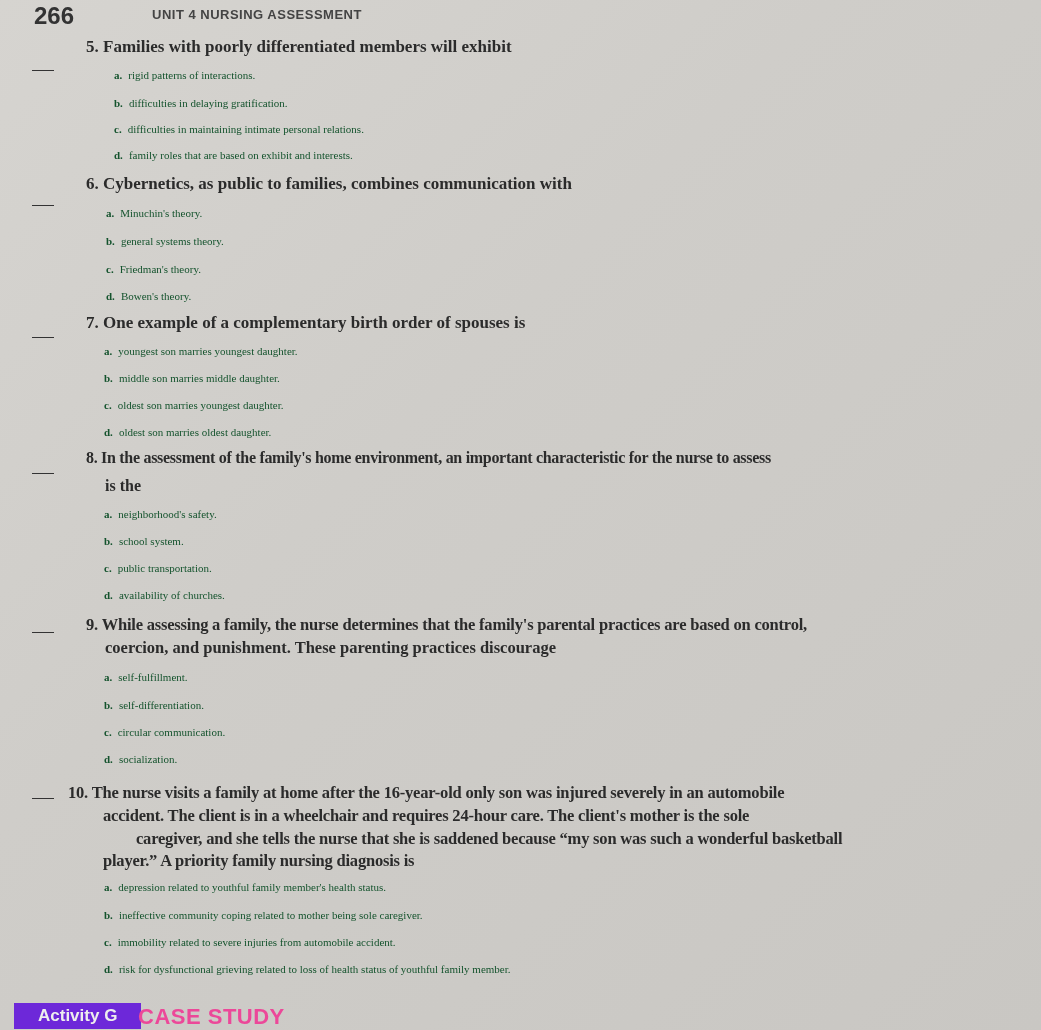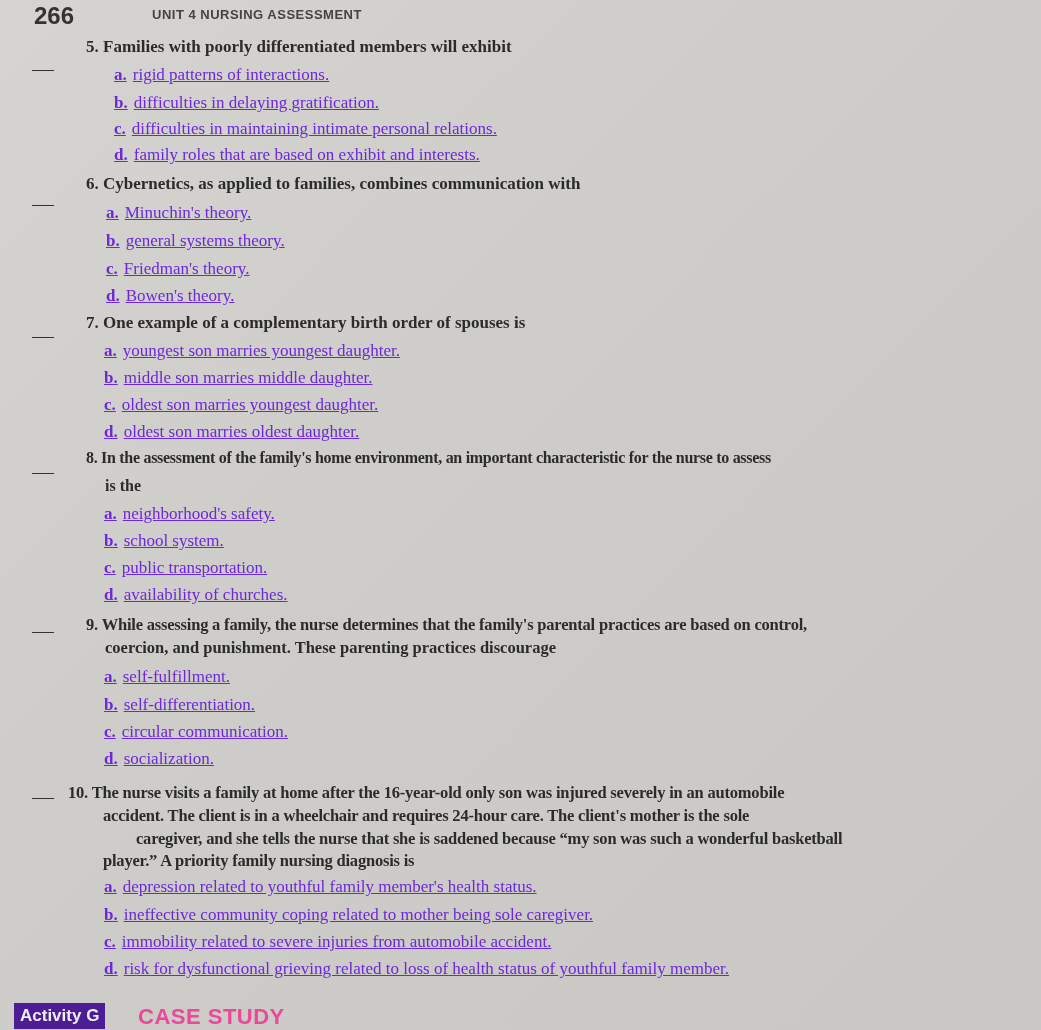"a. rigid patterns of interactions." .option { color: #6d28d9 -> #14532d; font-size: 17px -> 11px; text-decoration: underline -> none }
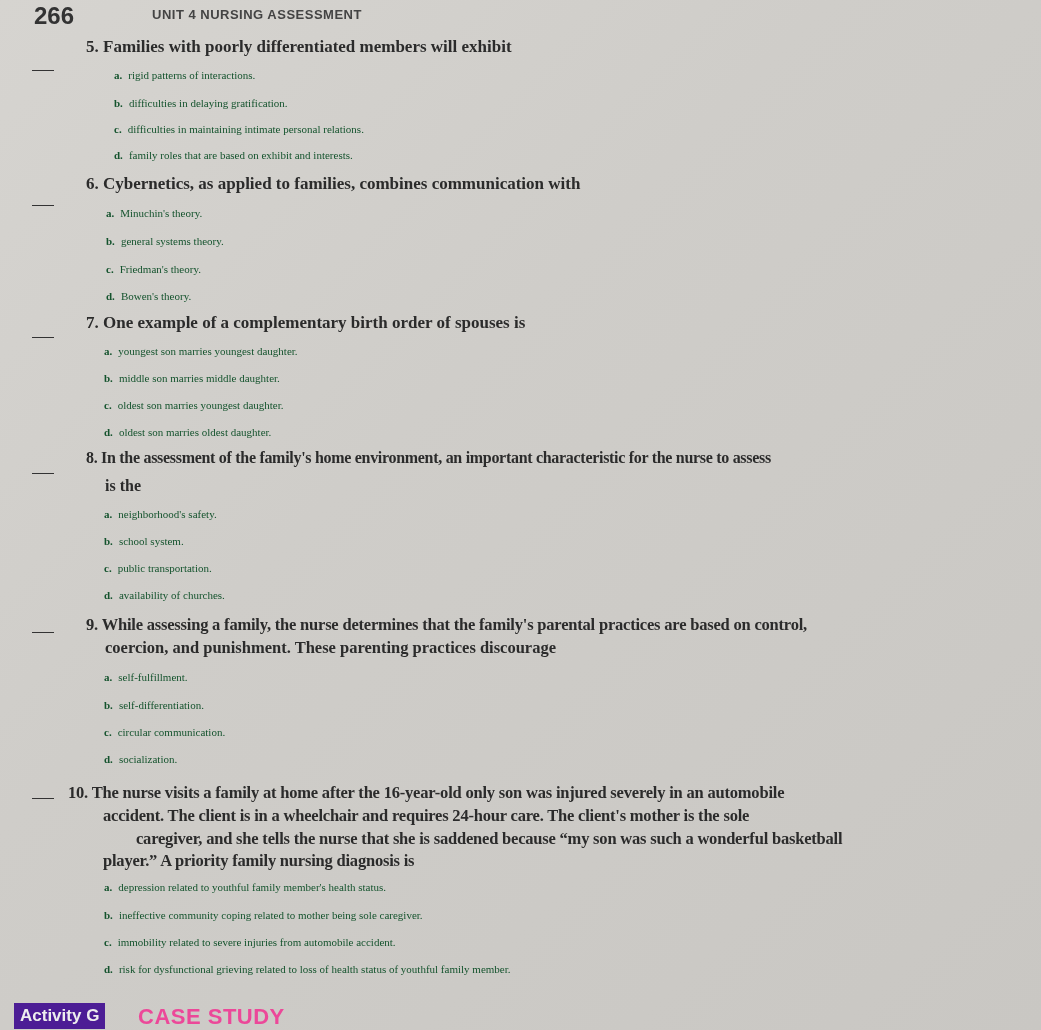"Cybernetics, as applied to families," span { text: applied -> public }
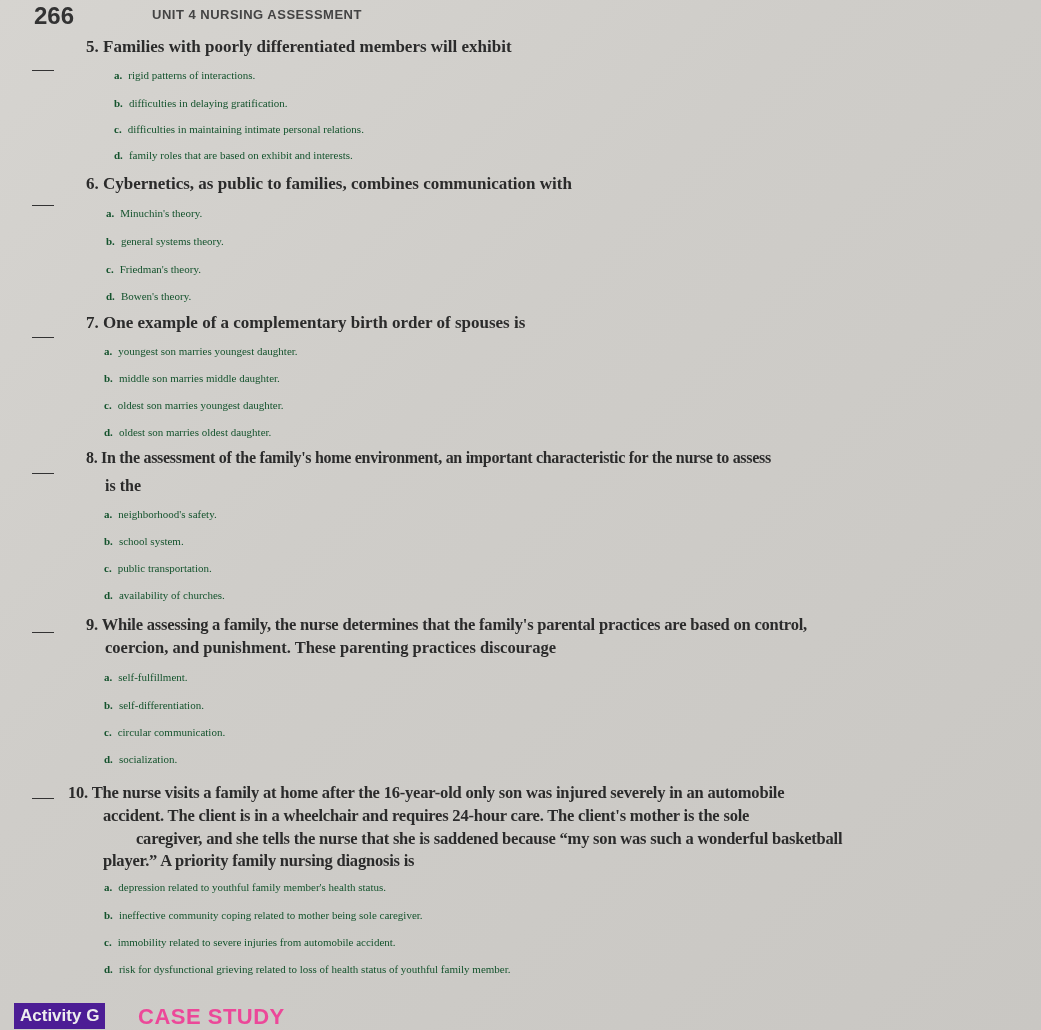"Activity G" .footer-badge { background: #4c1d95 -> #6d28d9; padding: 2px 6px -> 2px 24px }
